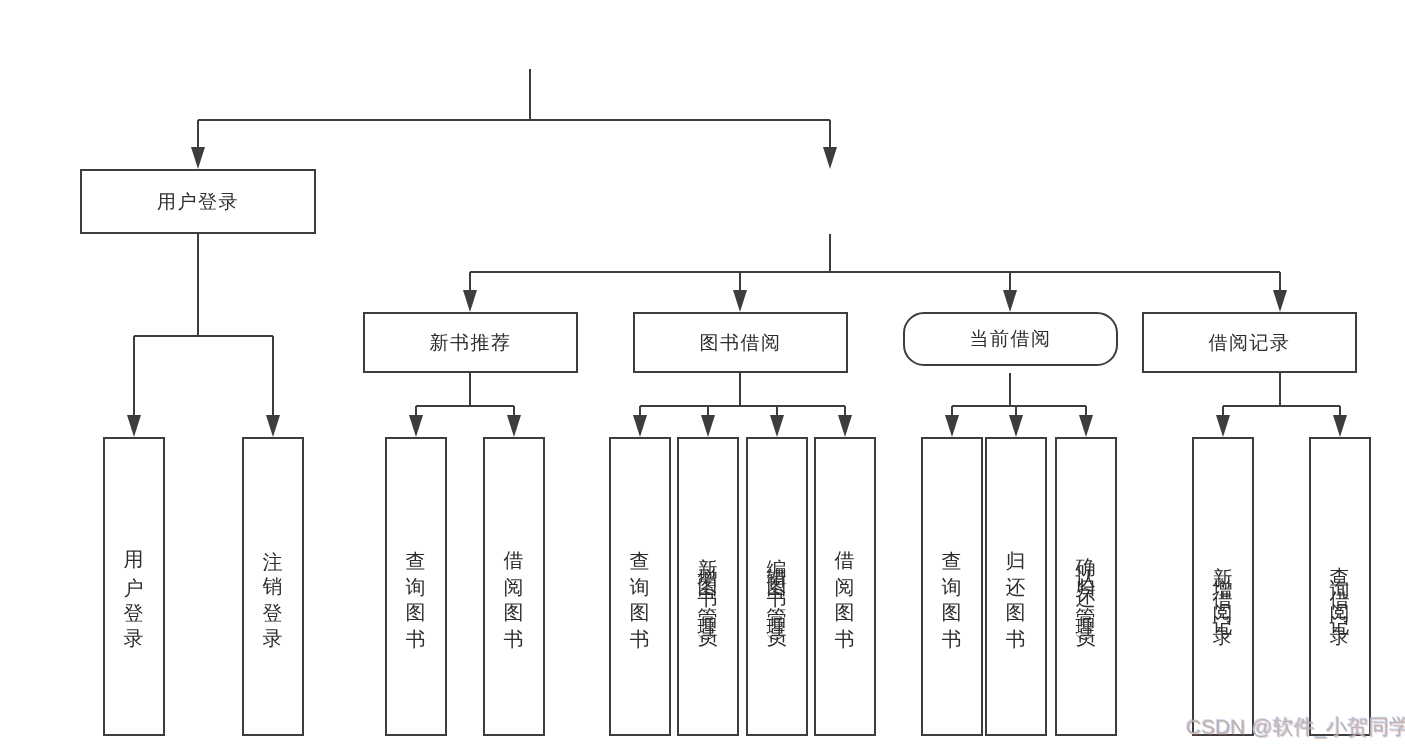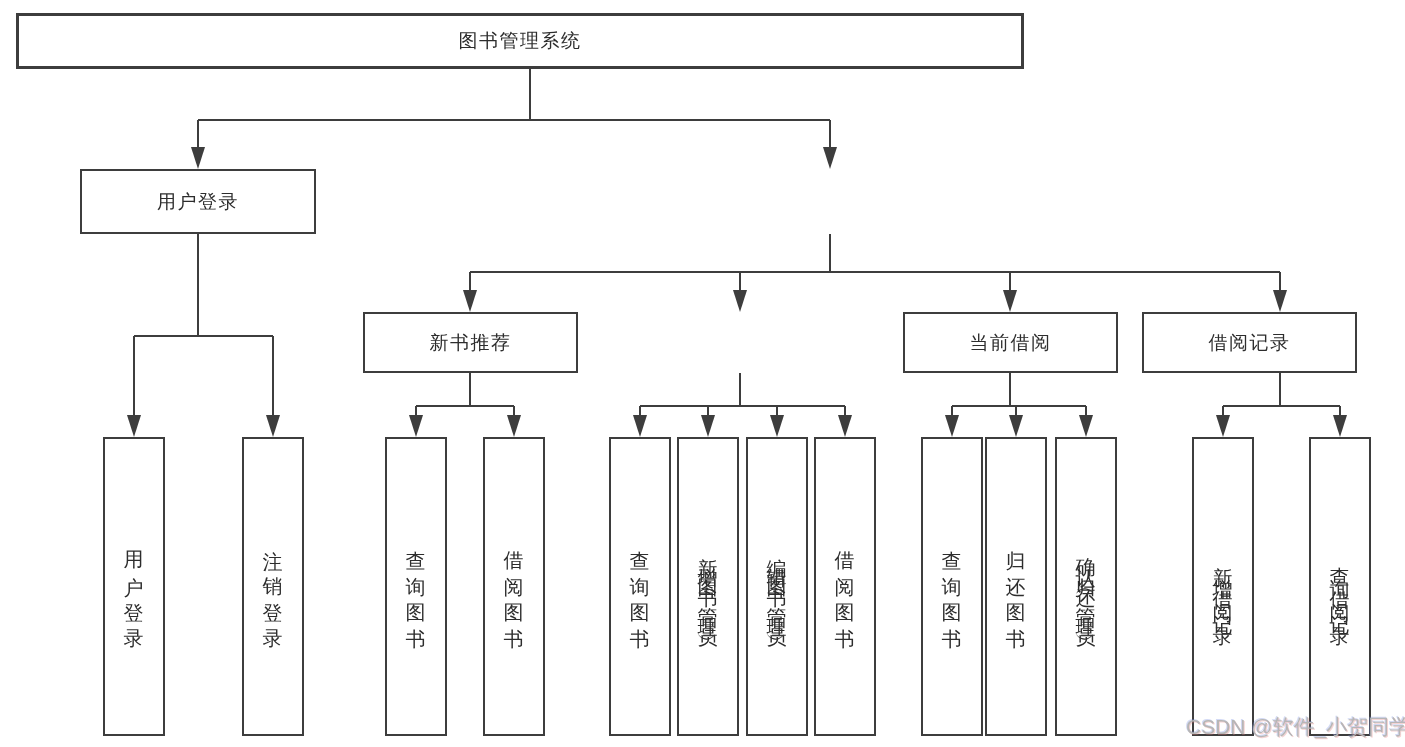"图书管理系统" div.hnode { html: <div> <span>图书管理系统</span> </div> -> none }
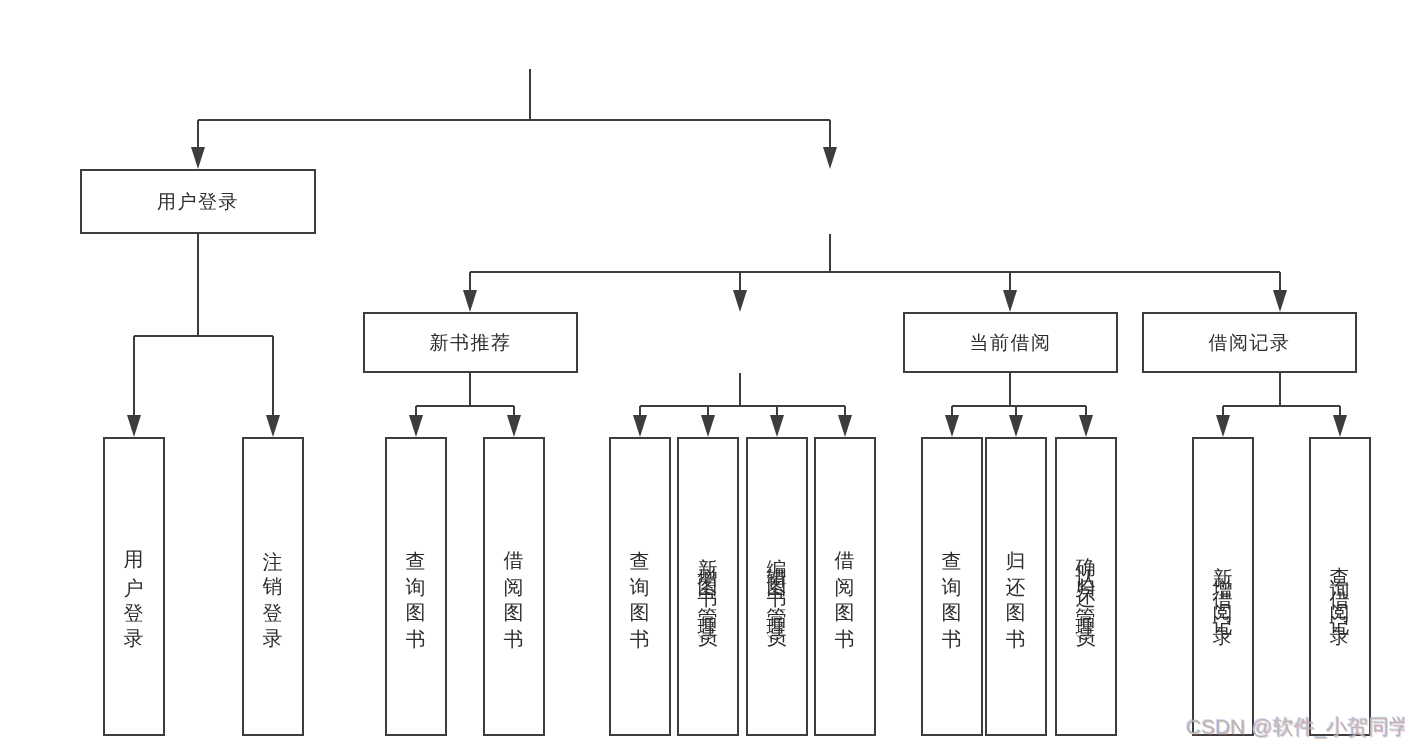"图书借阅" div.hnode { html: none -> <div> <span>图书借阅</span> </div> }
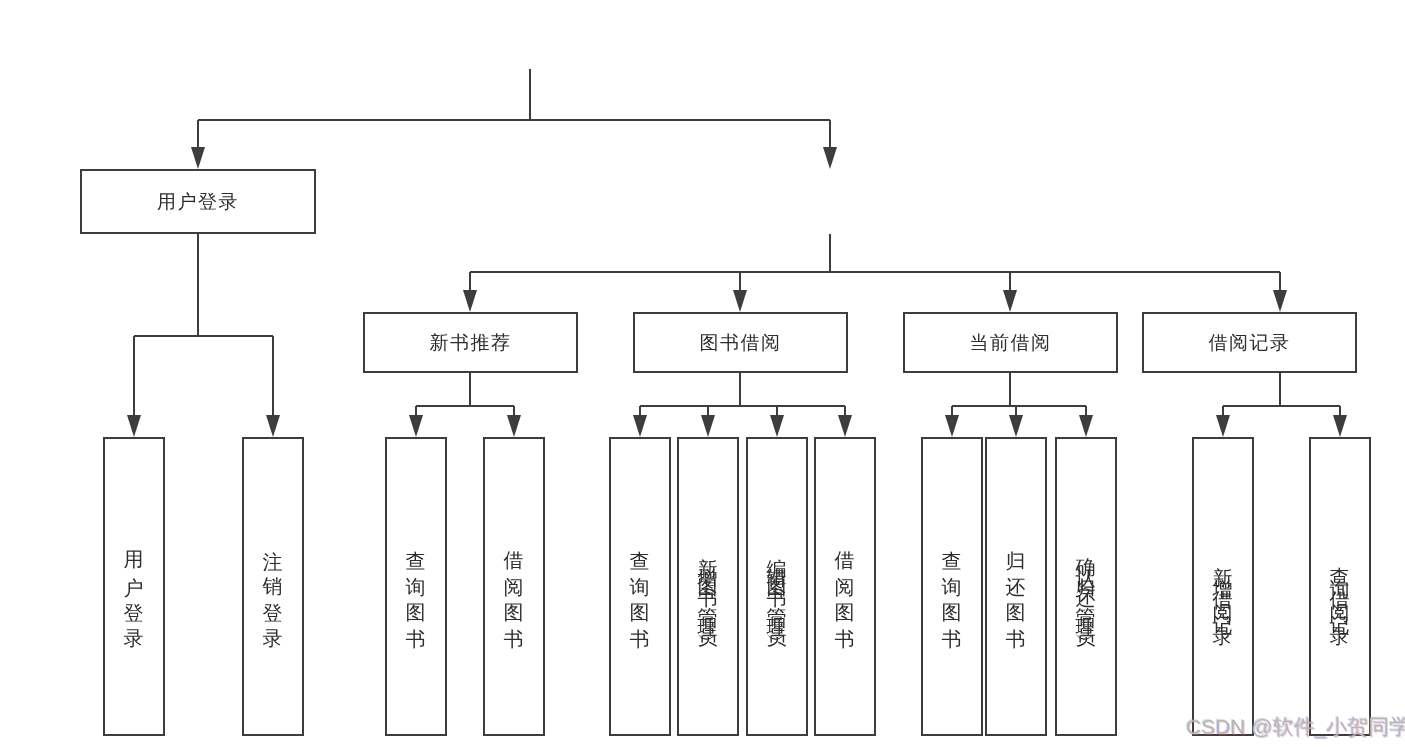"当前借阅" div.hnode { border-radius: none -> 21px; height: 61px -> 54px }
